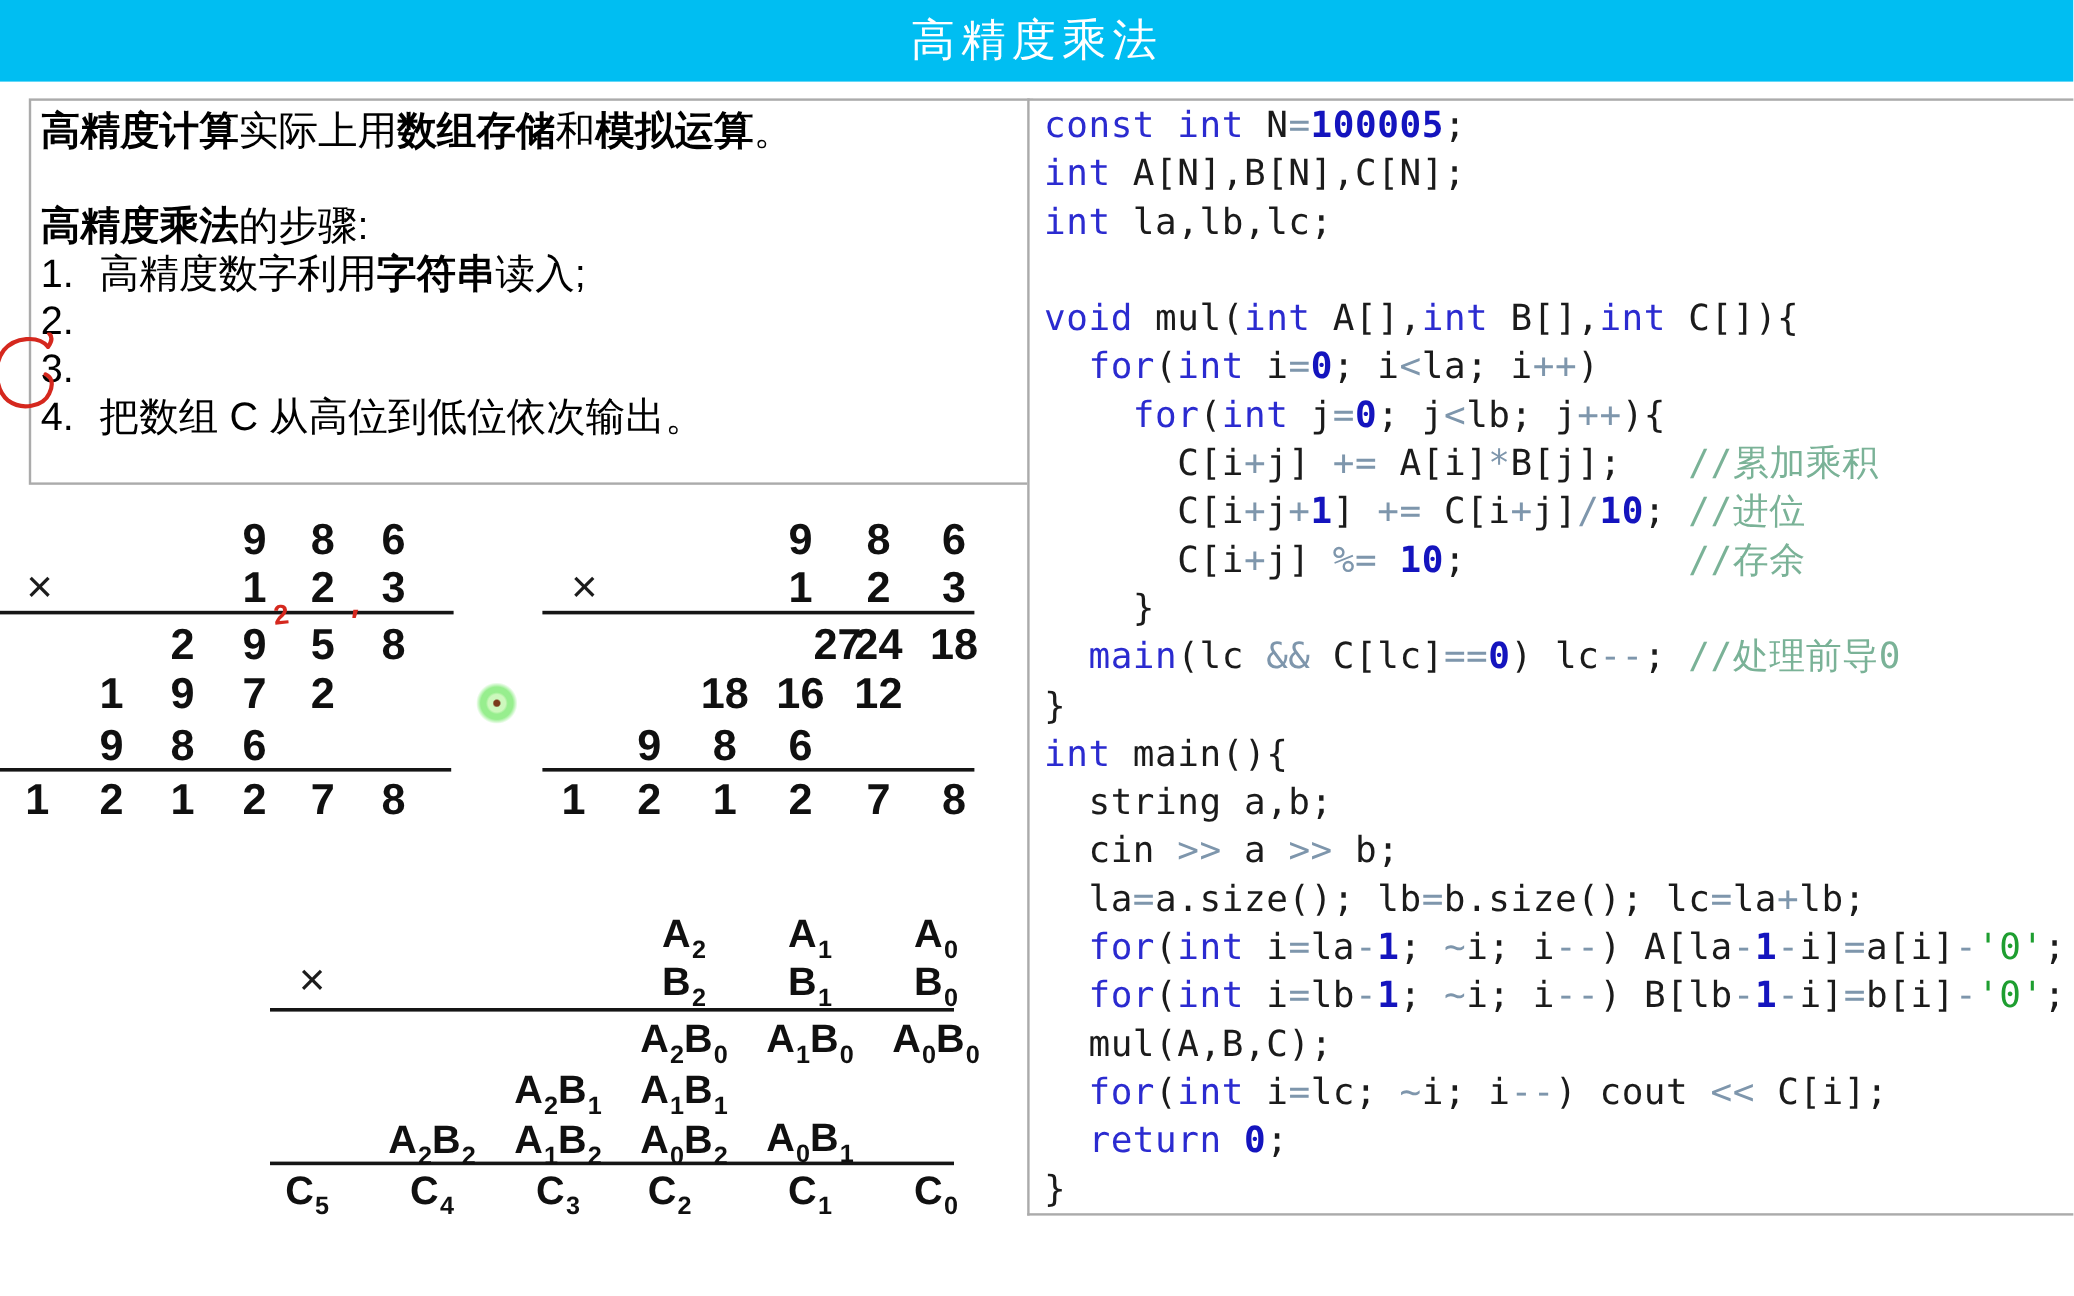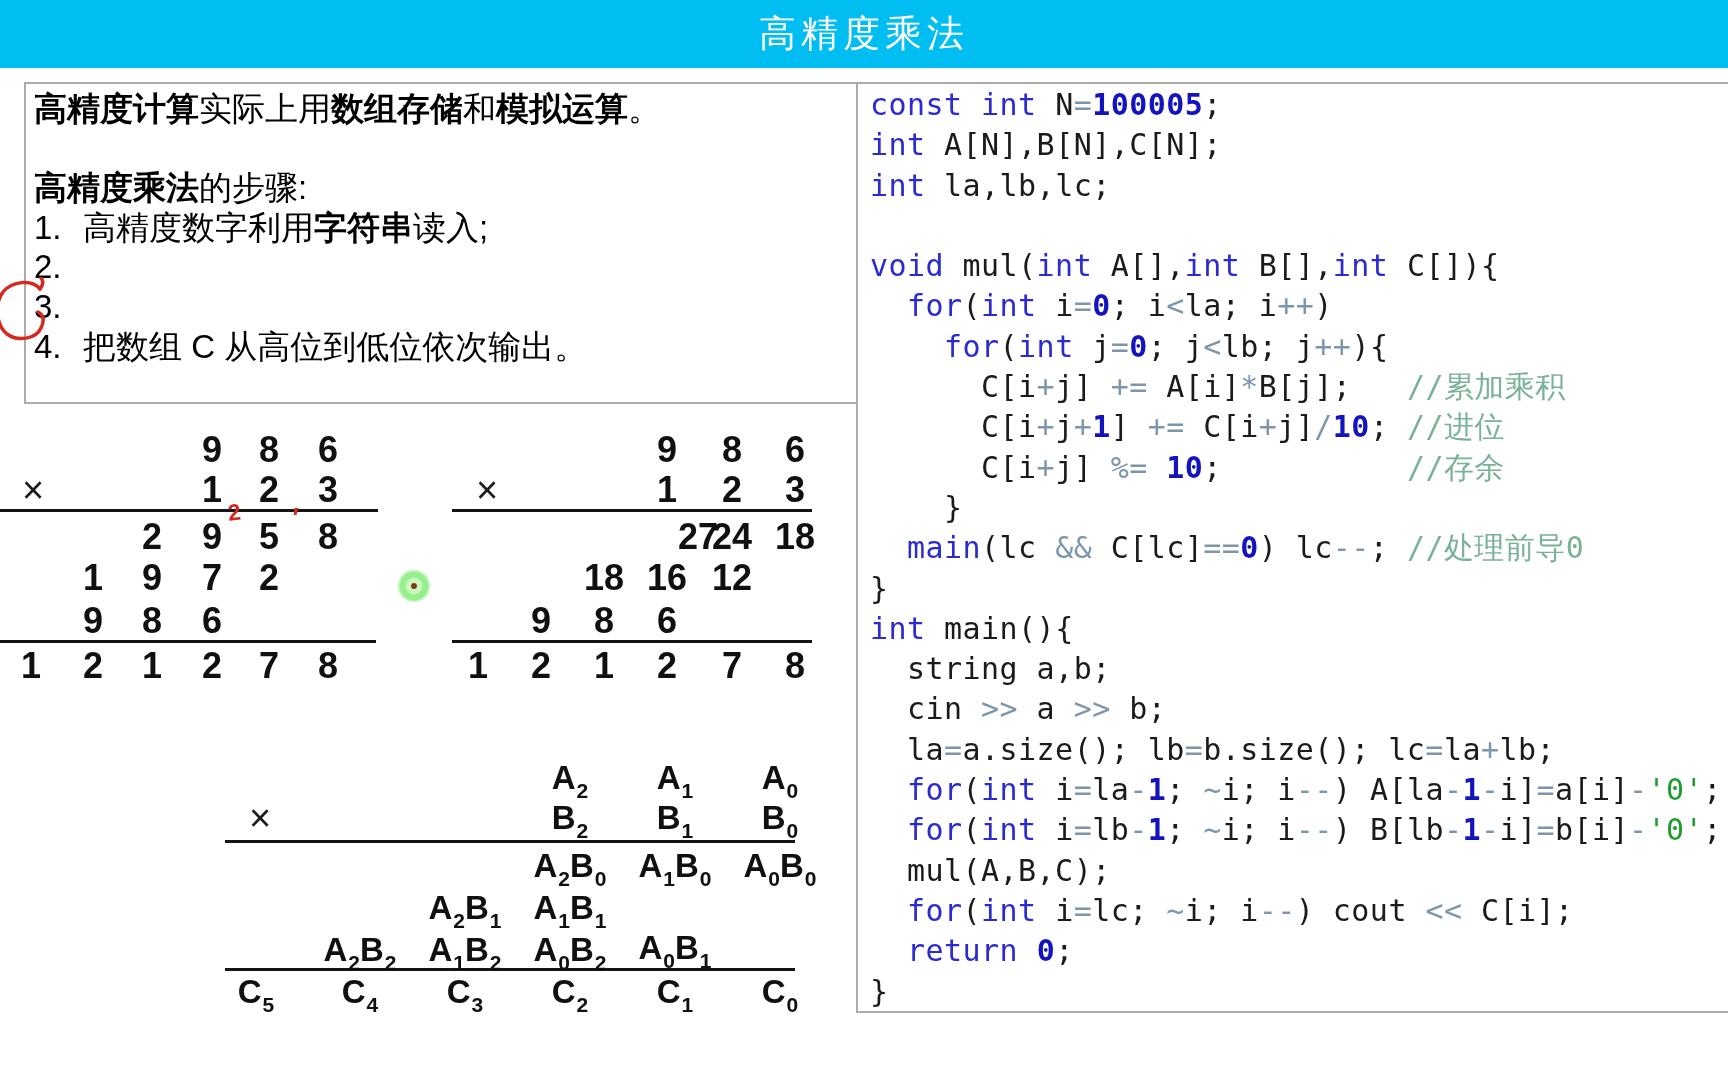"C2" div.mcell { left: 570px -> 558px }
